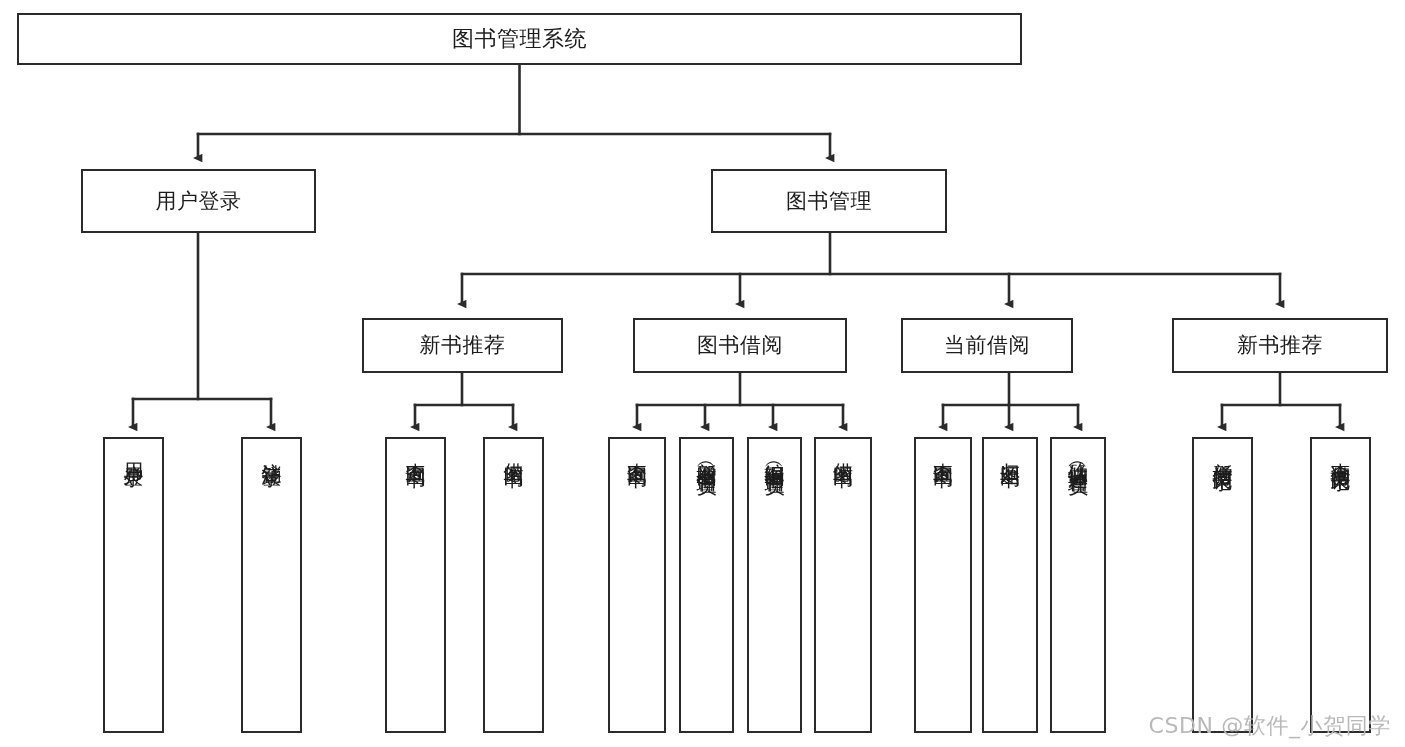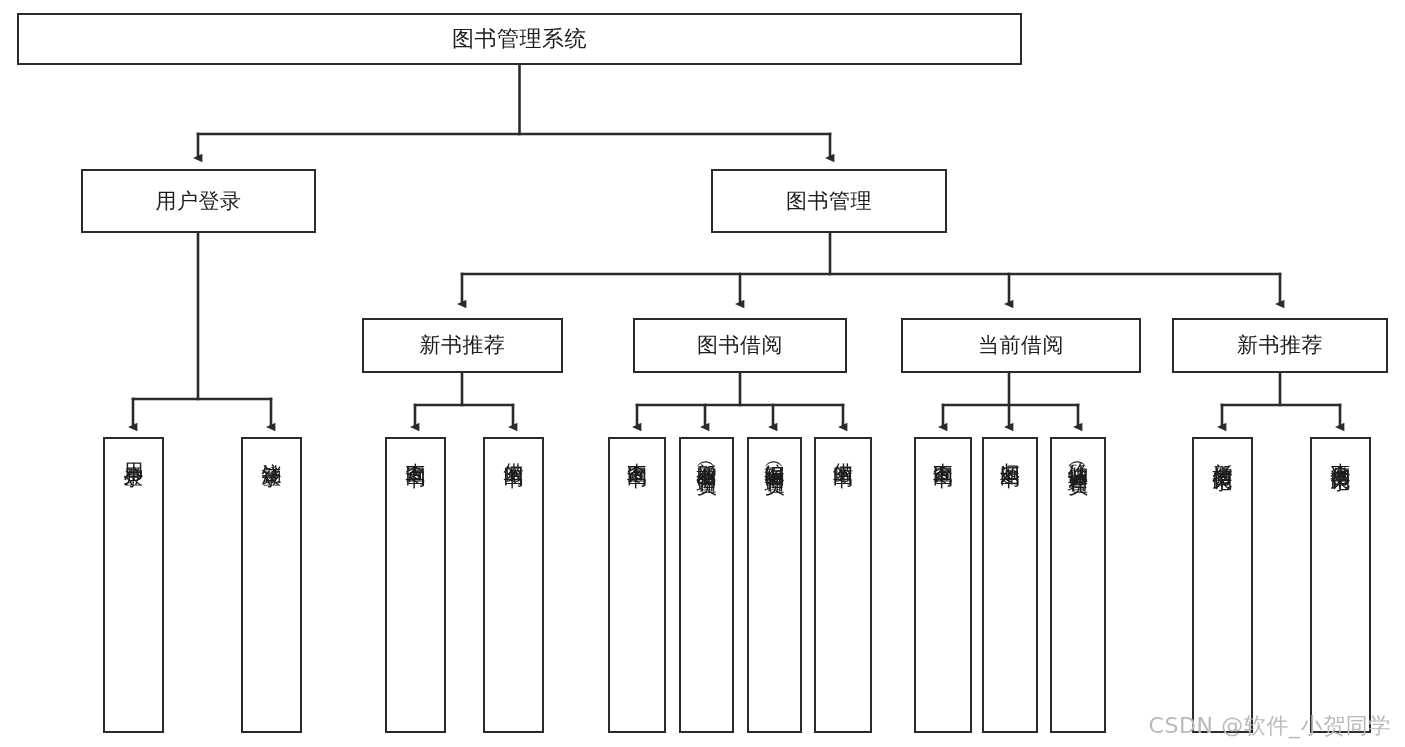"当前借阅" div.node { width: 240px -> 172px }
